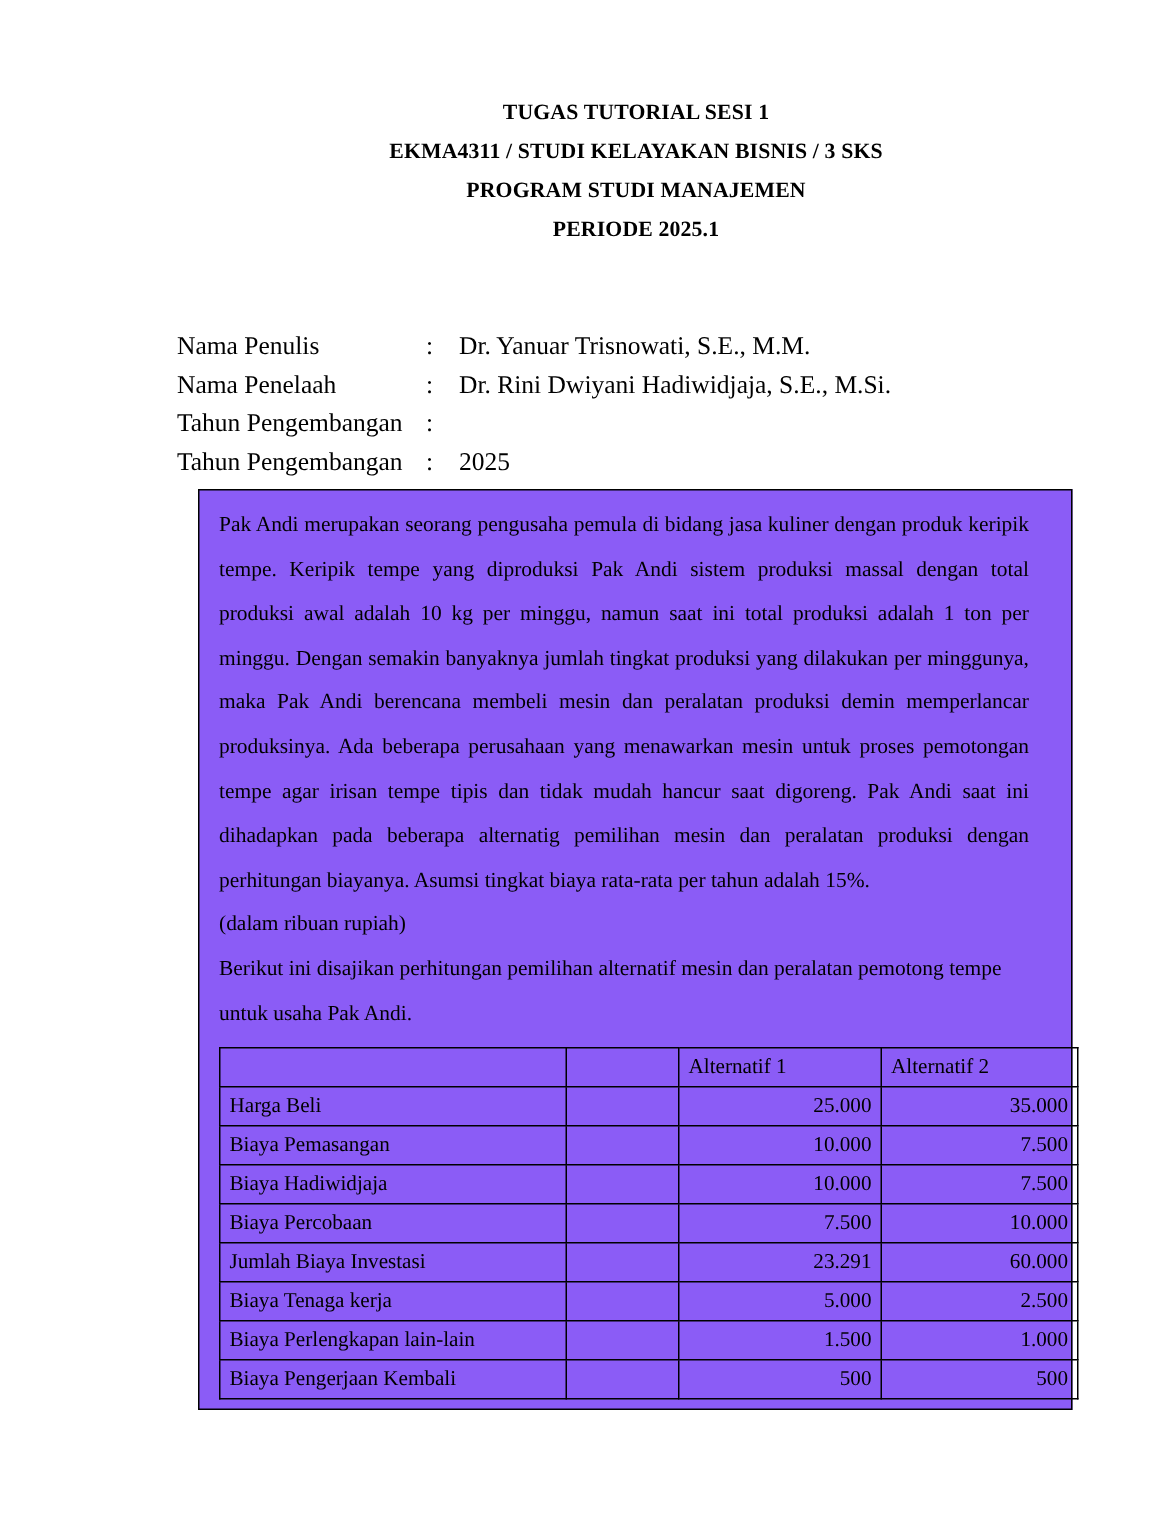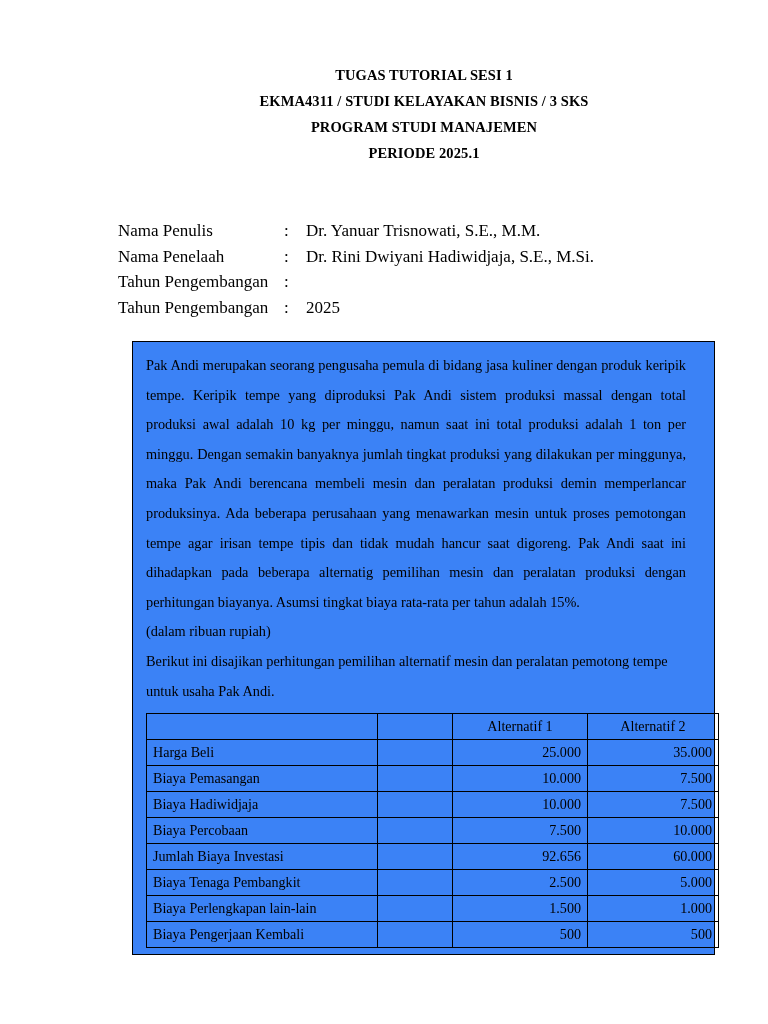"Pak Andi merupakan seorang pengusaha" .content-box { background: #3b82f6 -> #8b5cf6; top: 341px -> 326px }
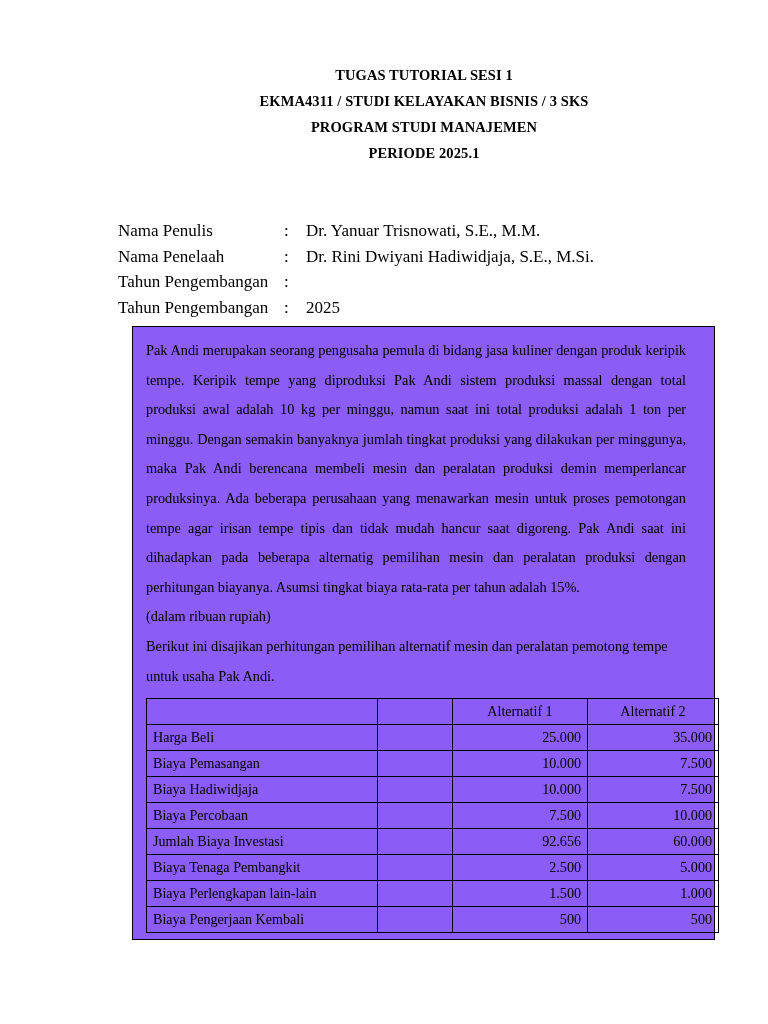"Alternatif 1" .th-alt { text-align: center -> left }
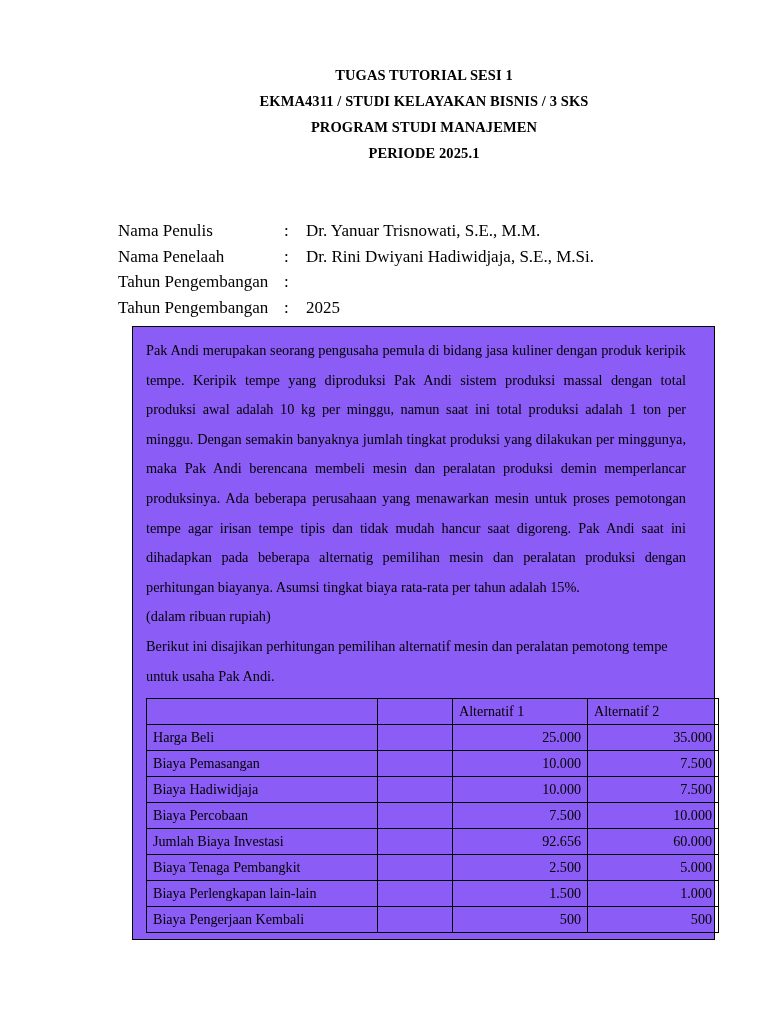"92.656" td.cell-num { text: 92.656 -> 23.291 }
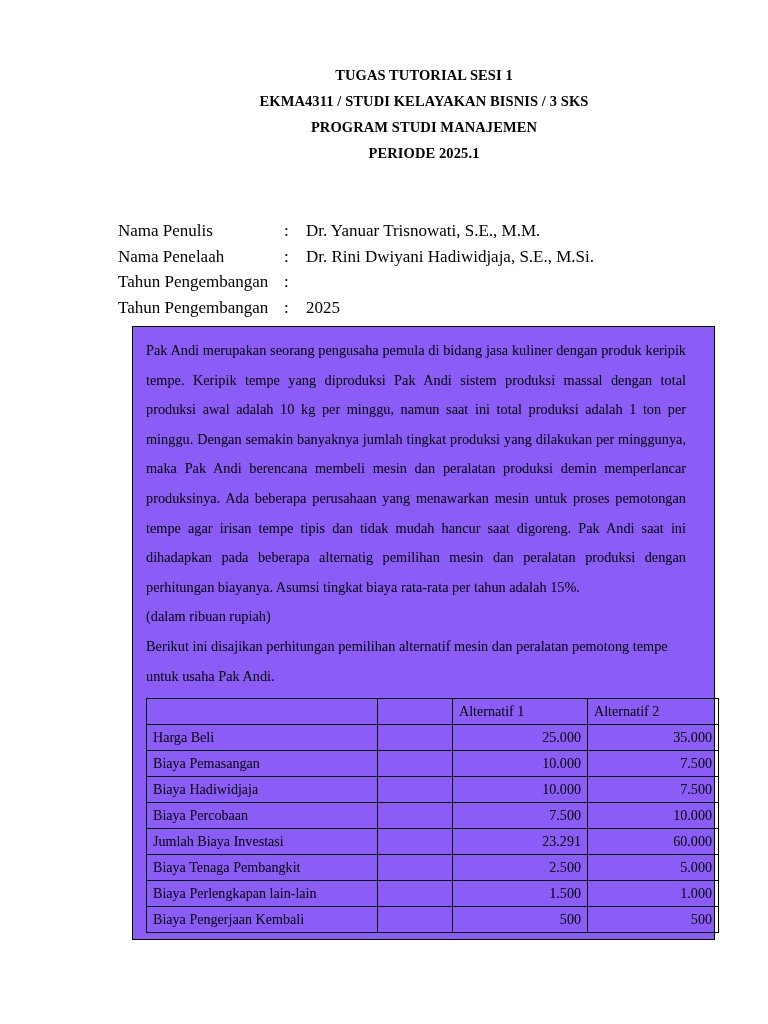"Biaya Tenaga kerja" tr { html: none -> <tr> <td>Biaya Tenaga kerja</td> <td></td> <td>5.000</td> <td>2.500</td> </tr> }
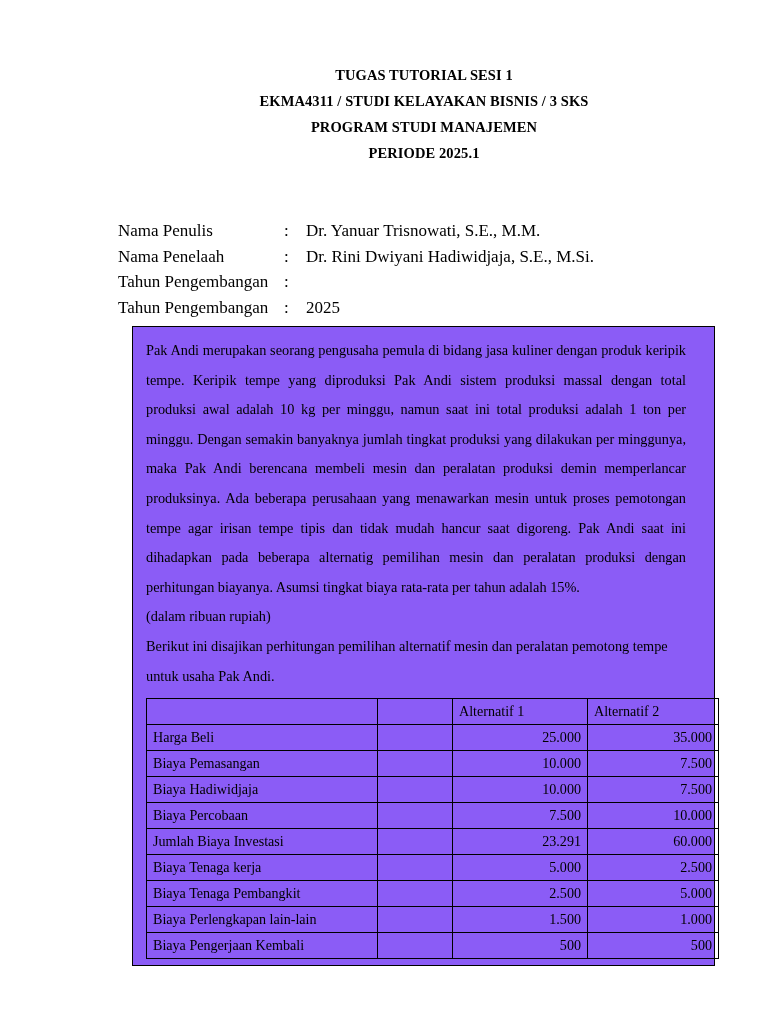"Biaya Tenaga Pembangkit" tr { html: <tr> <td>Biaya Tenaga Pembangkit</td> <td></td> <td>2.500</td> <td>5.000</td> </tr> -> none }
